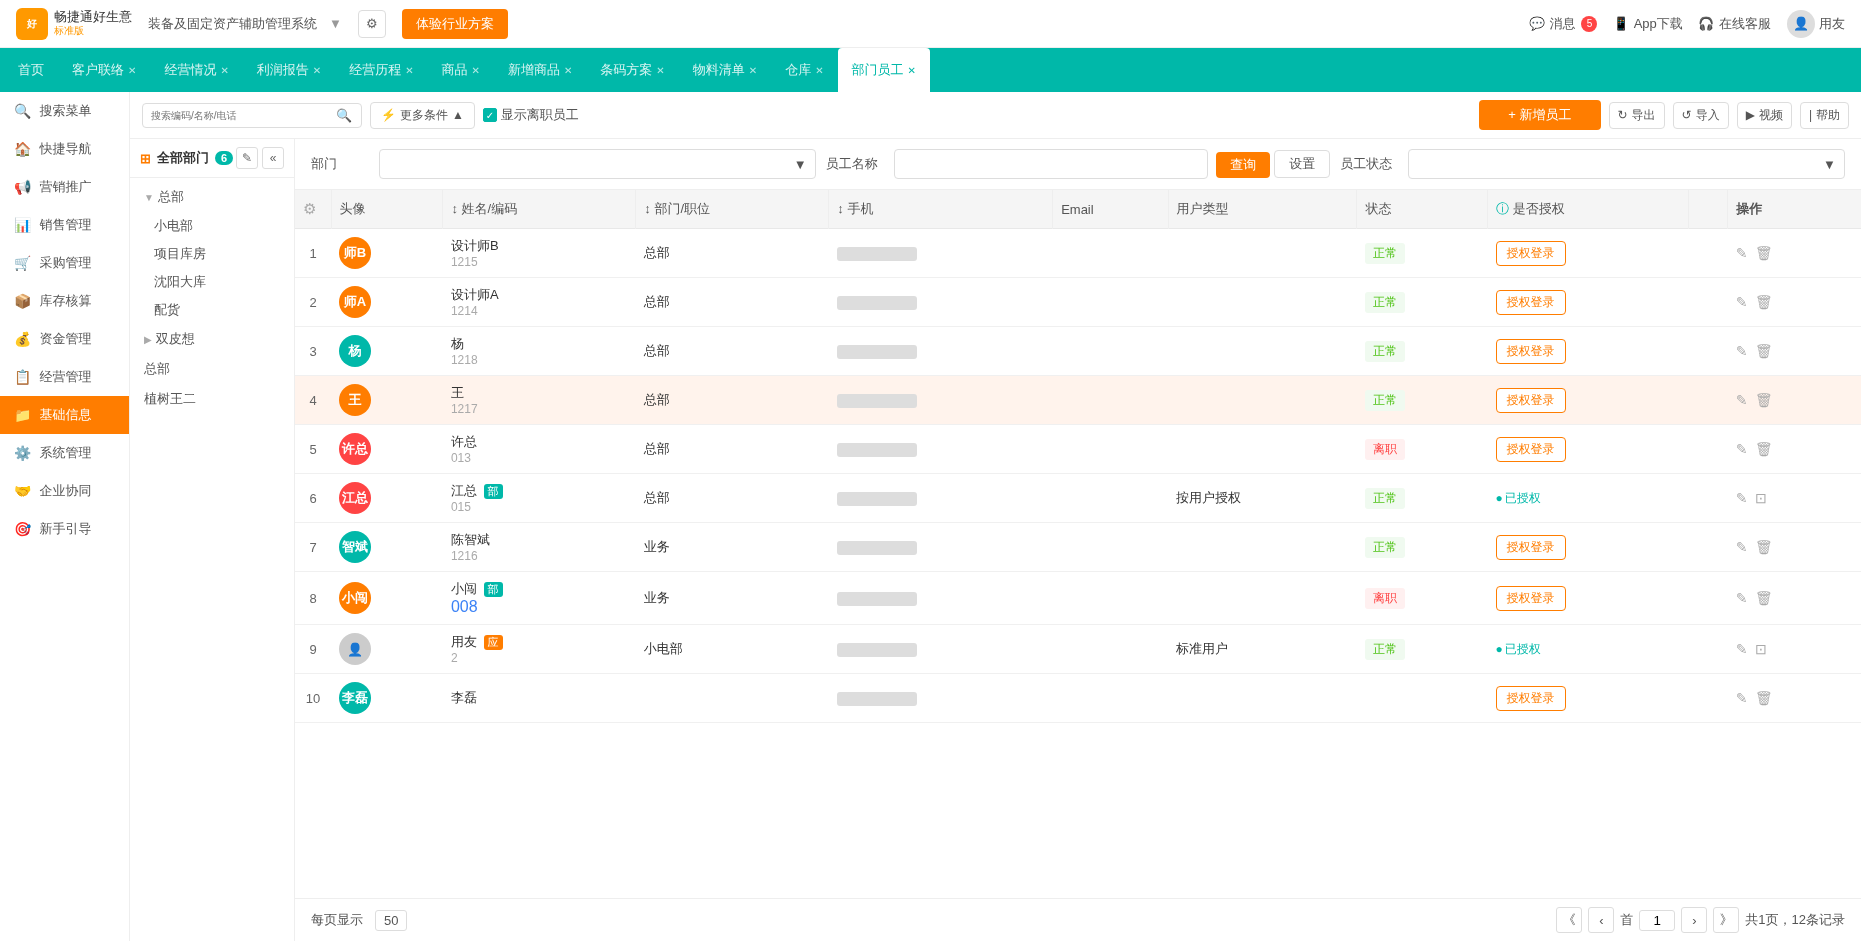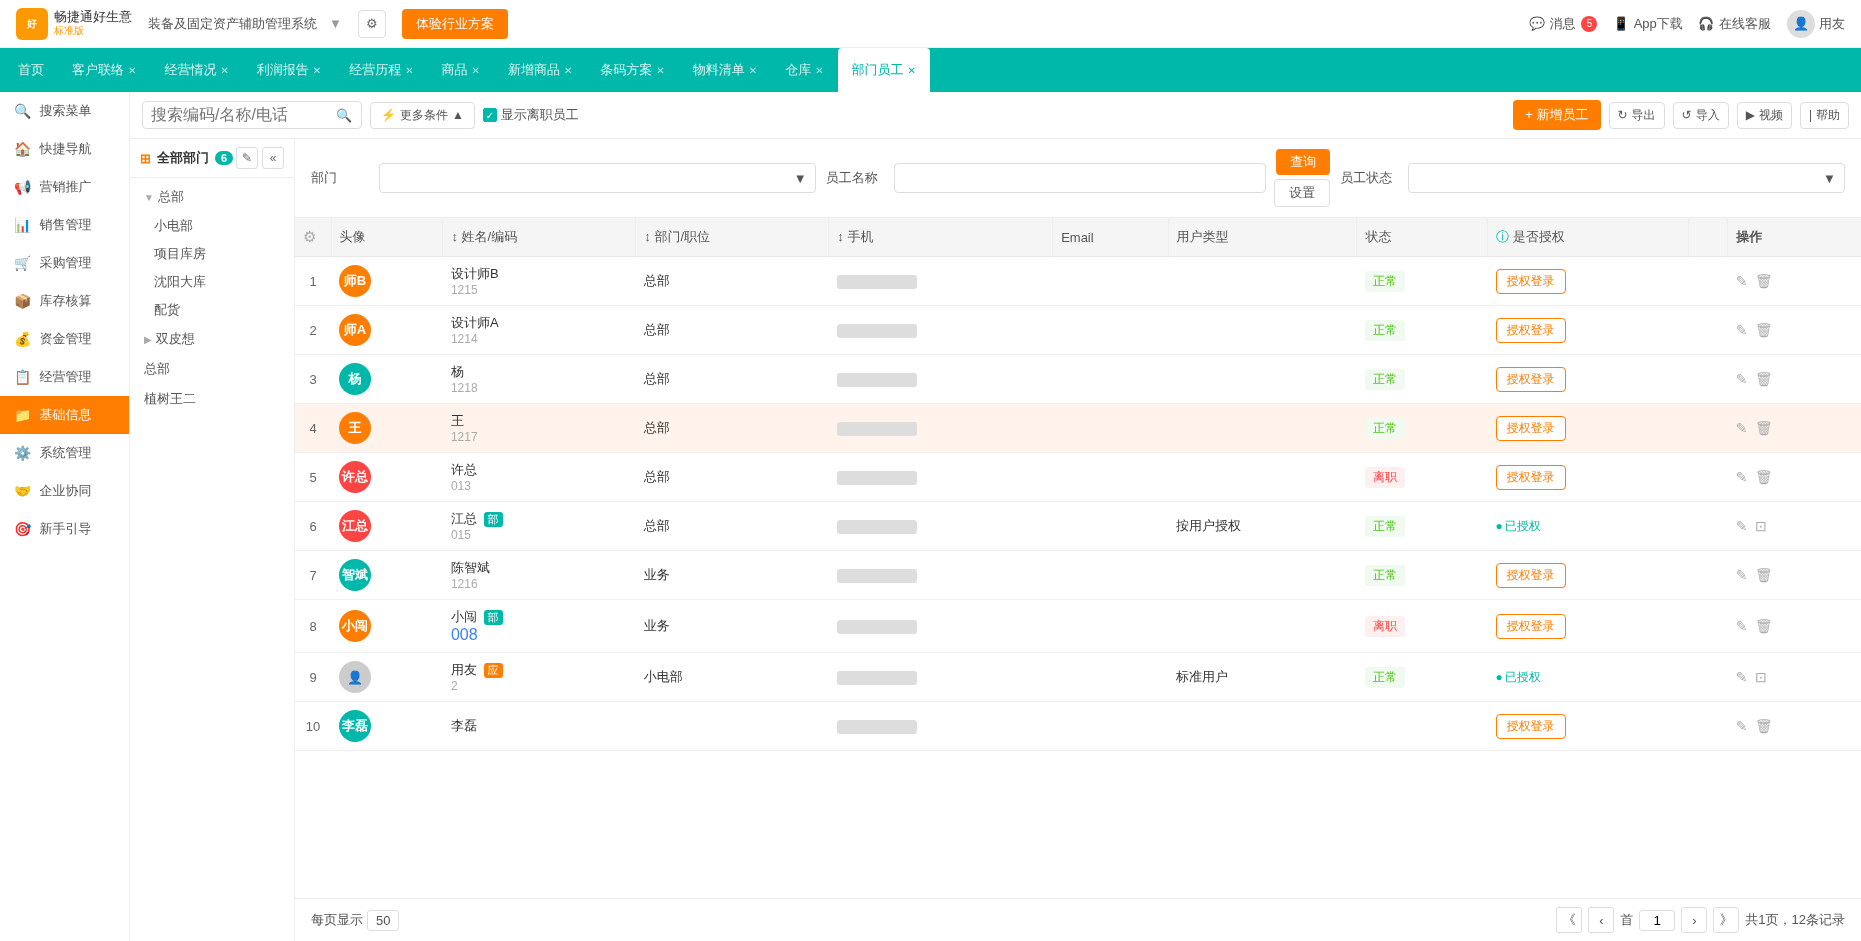"搜索编码/名称/电话" .search-input-wrap input { font-size: 16px -> 10px }
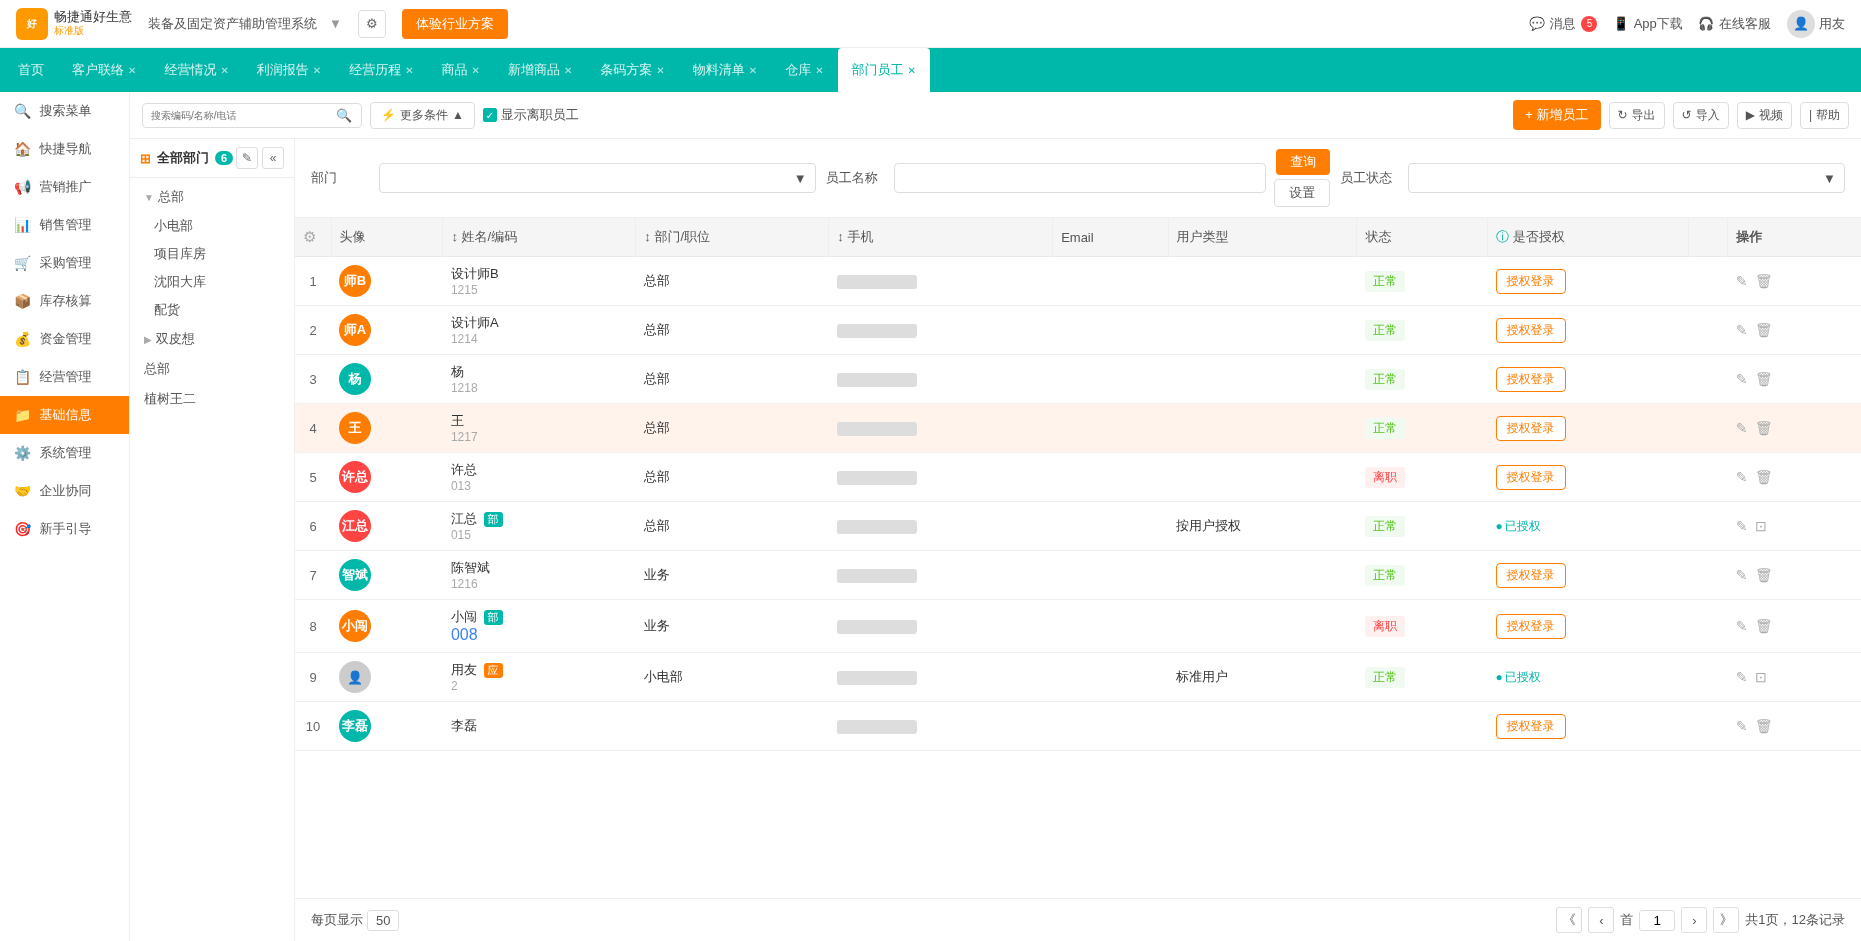"+ 新增员工" .add-btn { padding: 6px 12px -> 6px 29px }
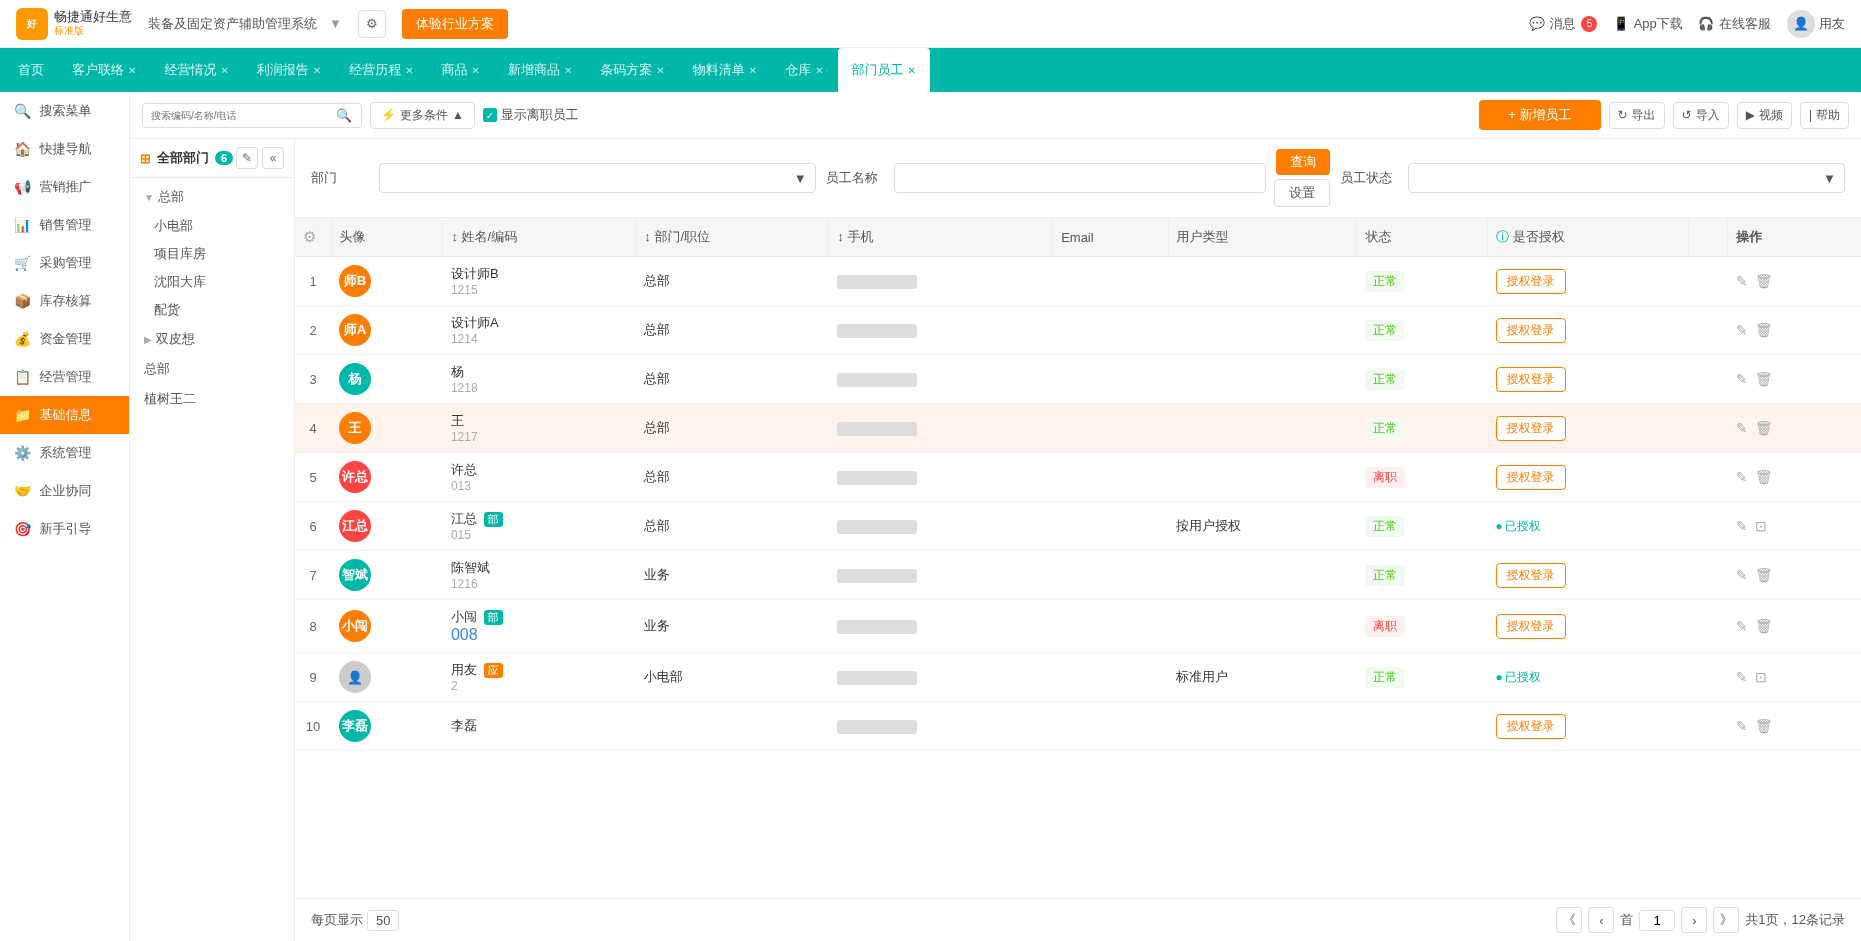"查询" .filter-actions { flex-direction: column -> row }
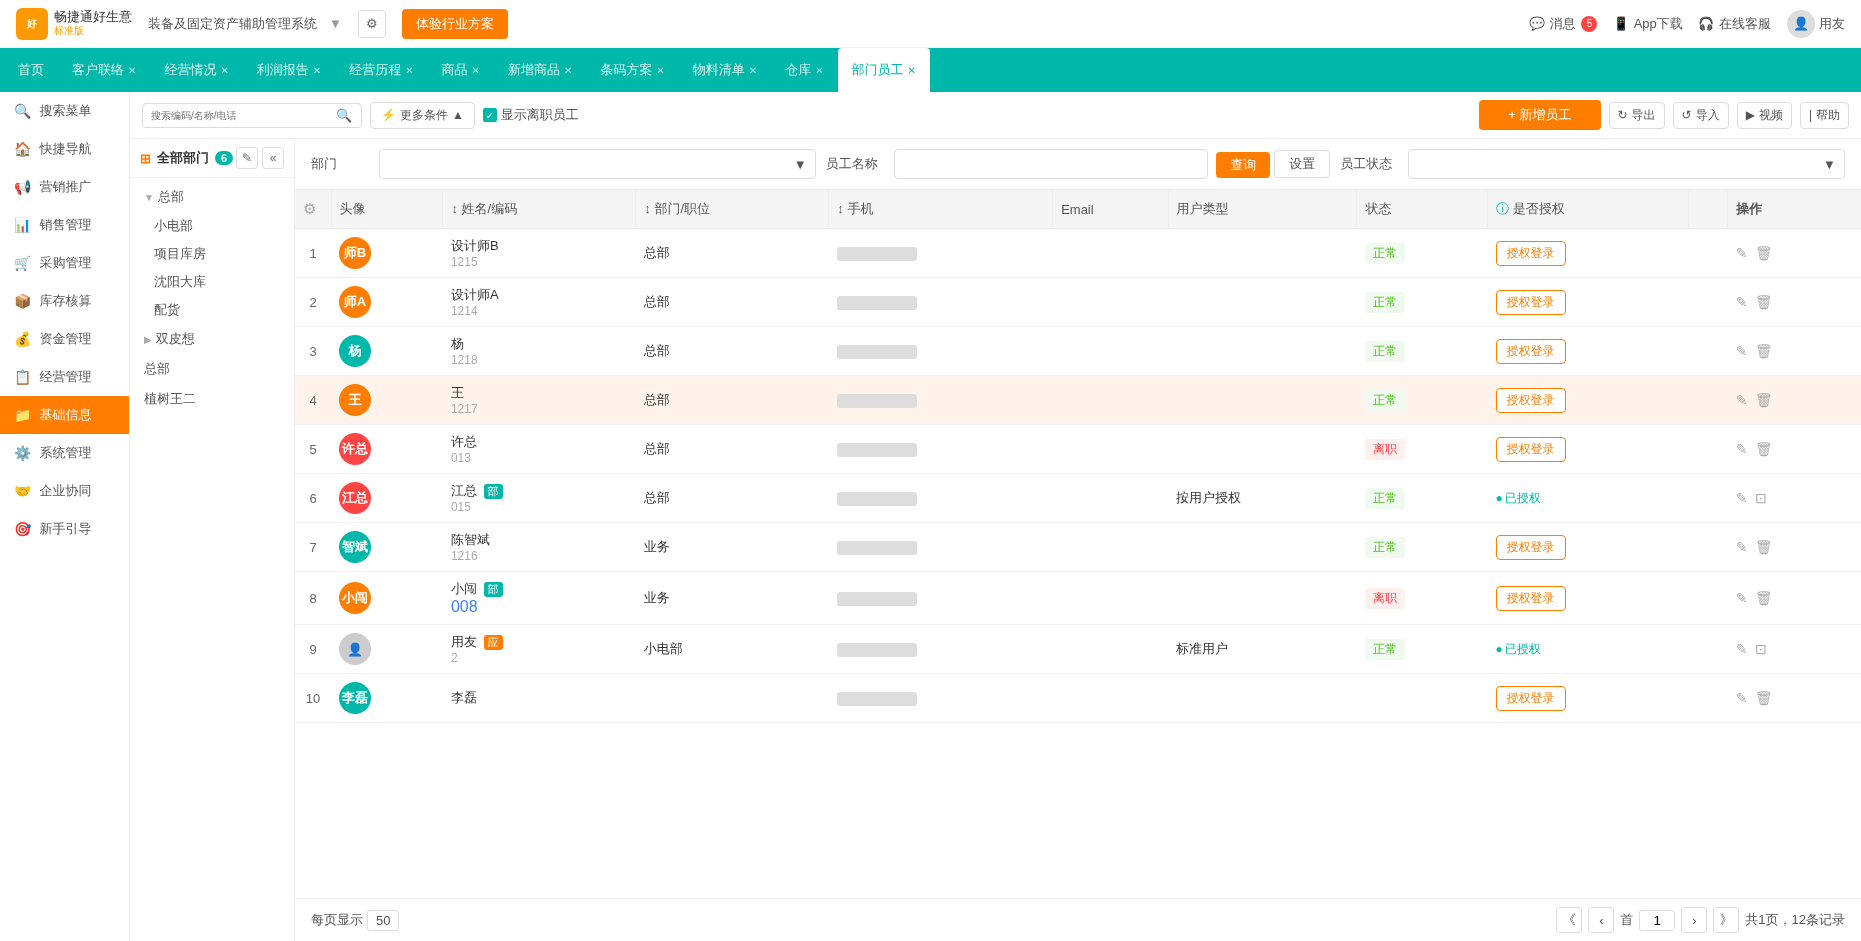"每页显示" .page-left { gap: 4px -> 12px }
